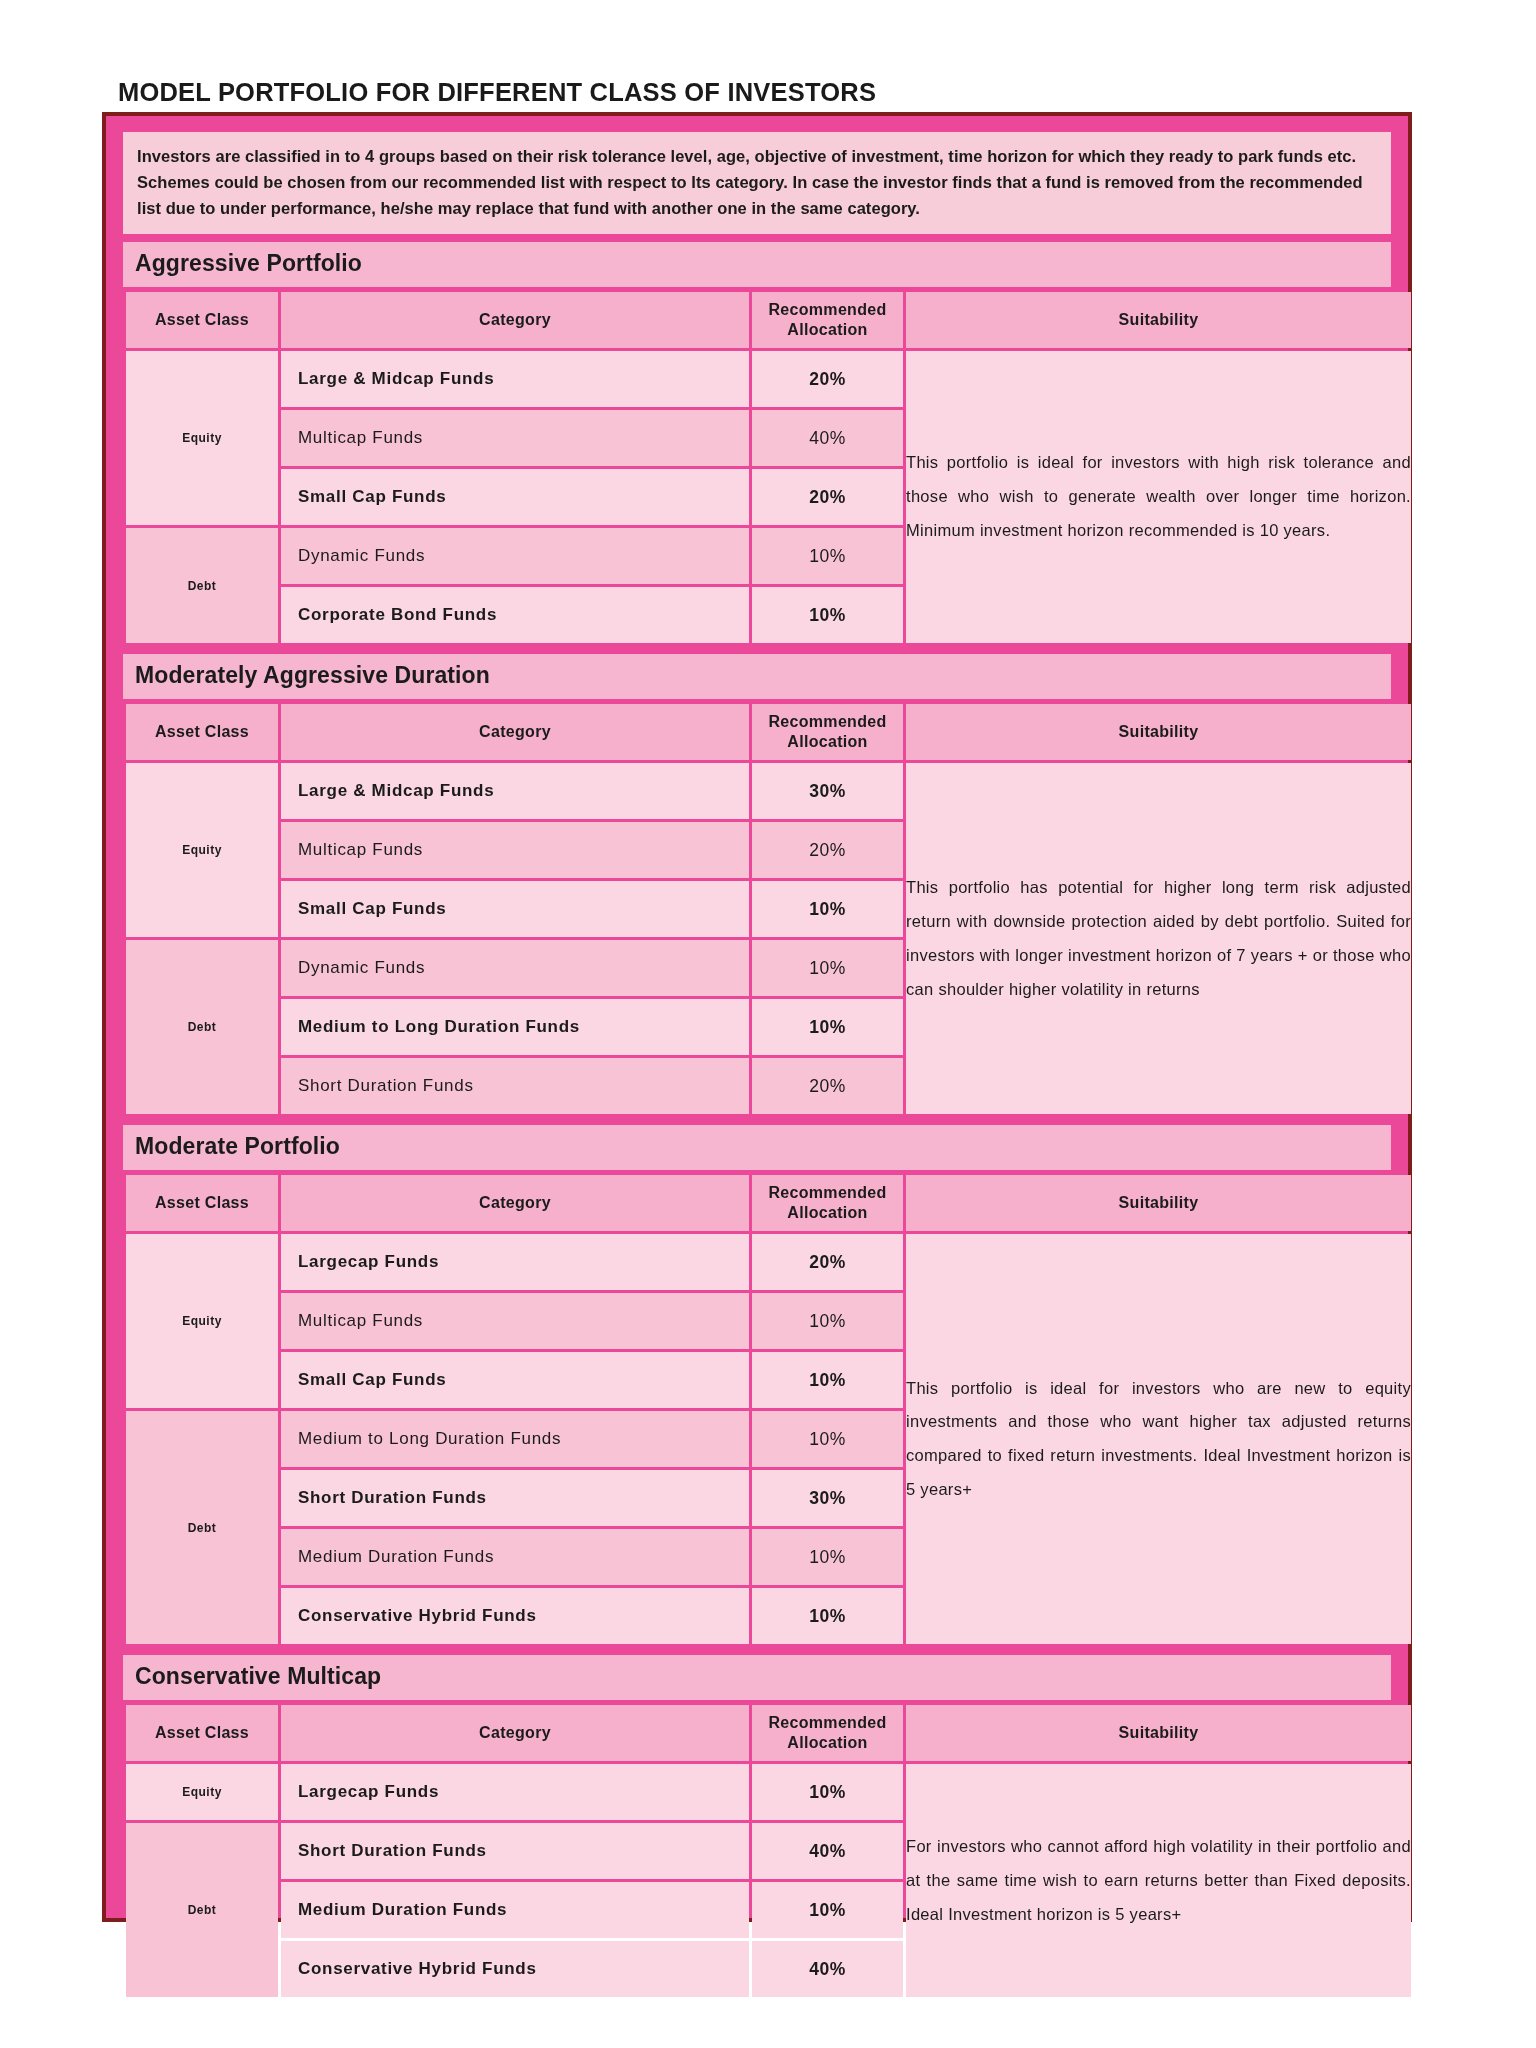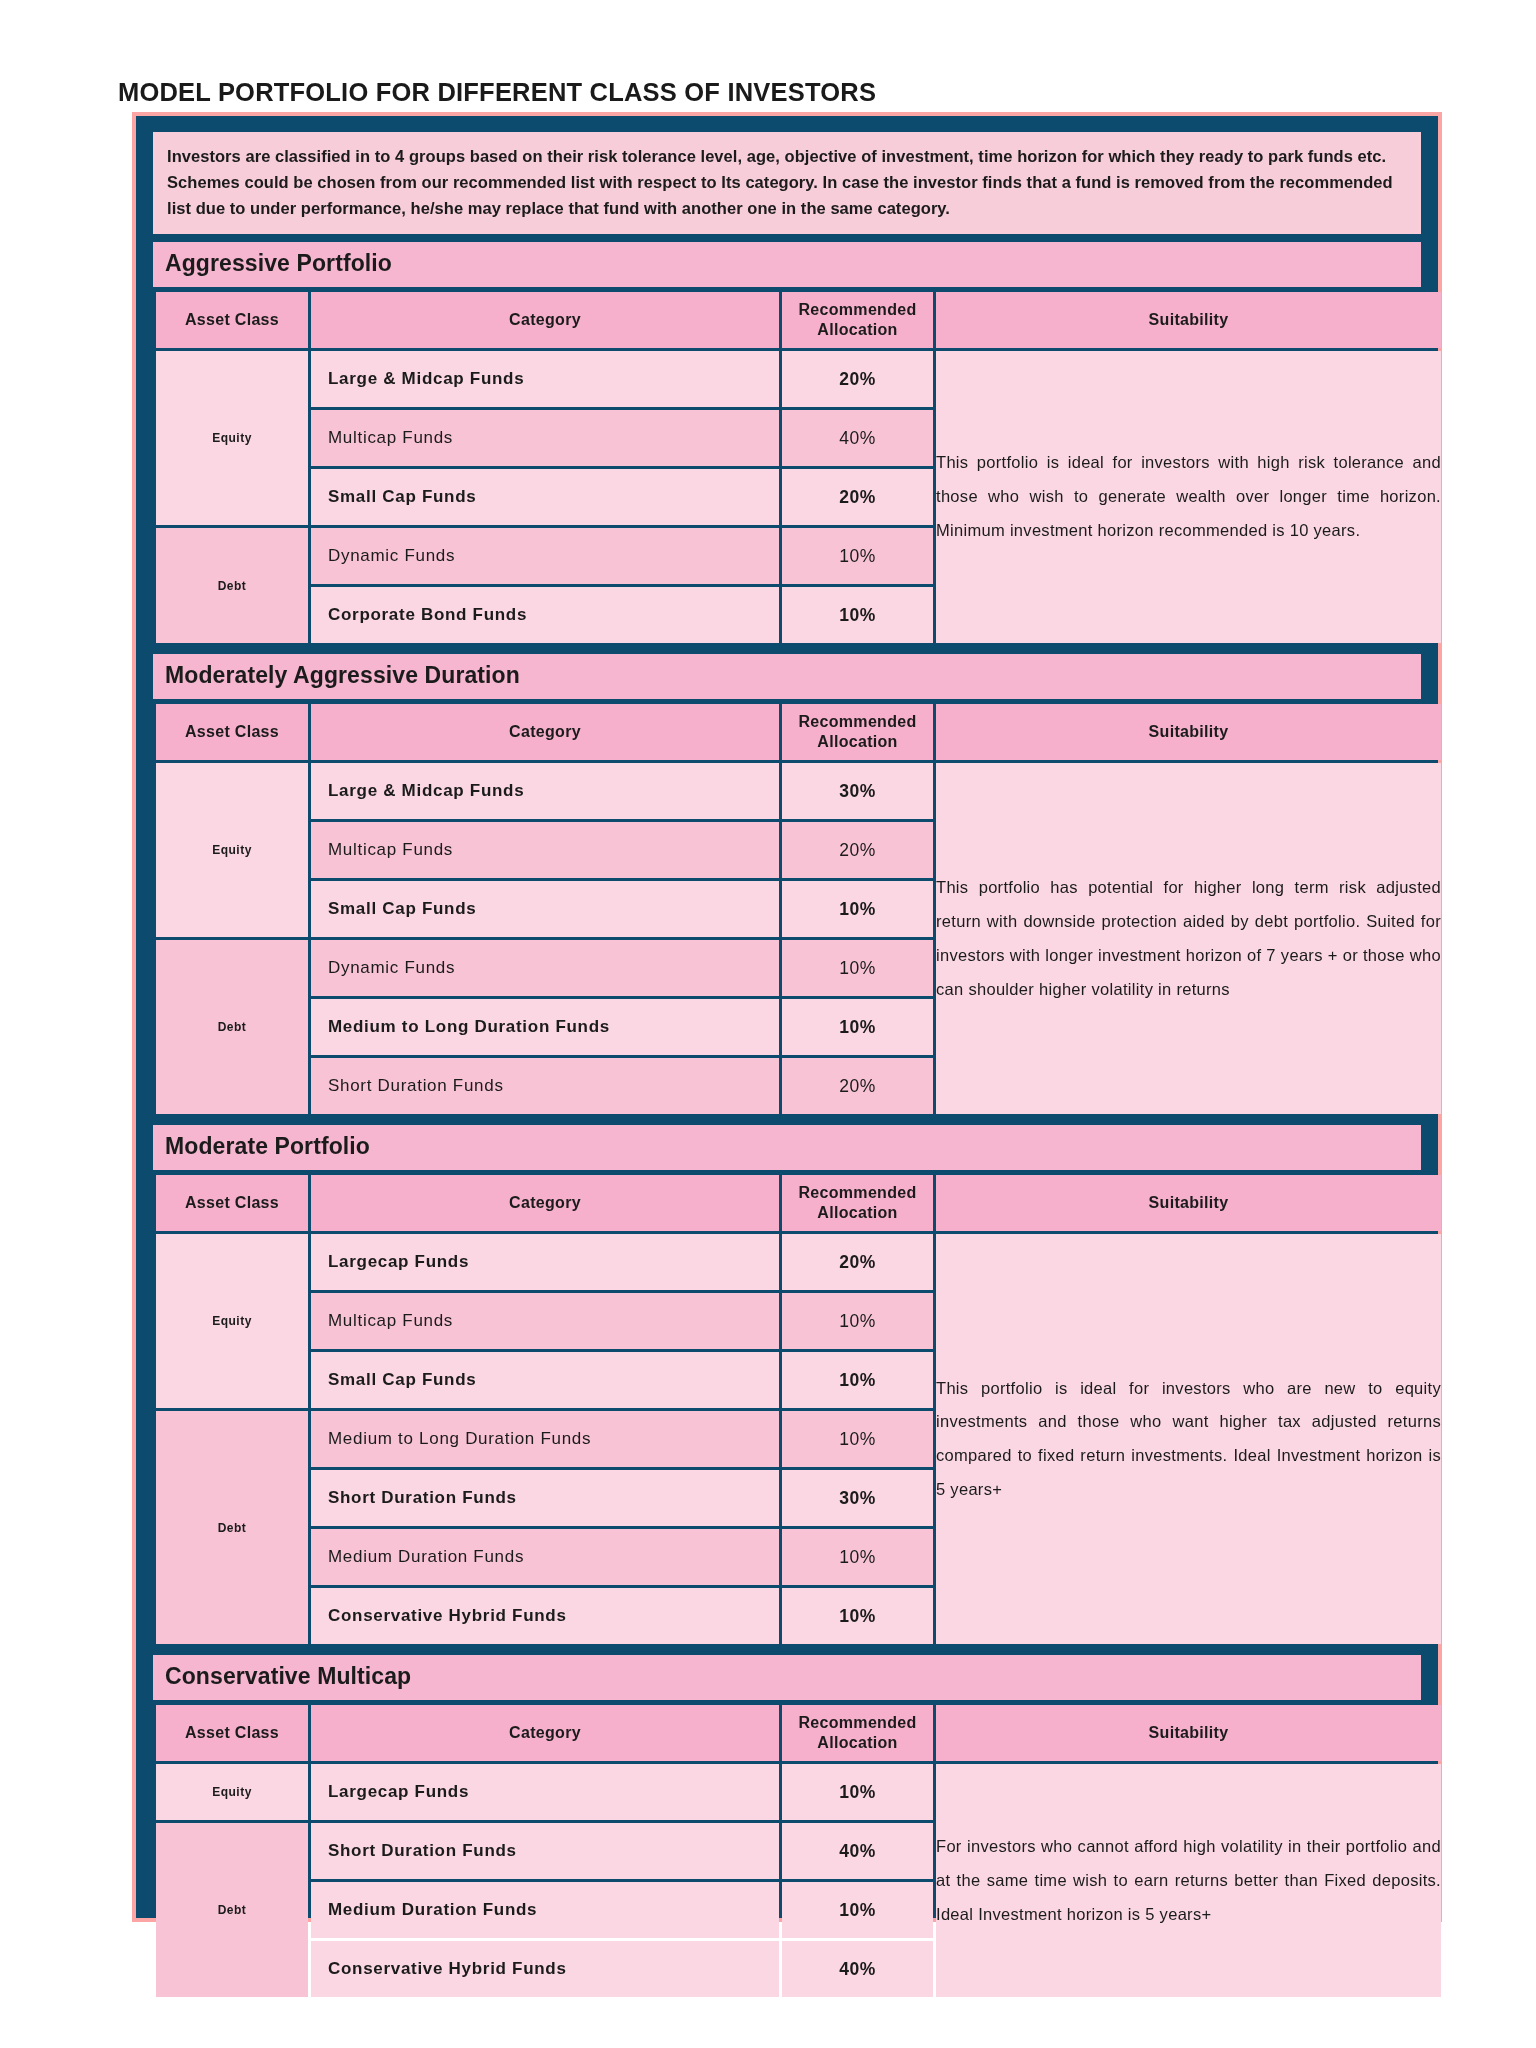"Investors are classified in to" .frame { background: #0c4a6e -> #ec4899; border: 4px solid #fca5a5 -> 4px solid #7f1d1d; left: 132px -> 102px }
